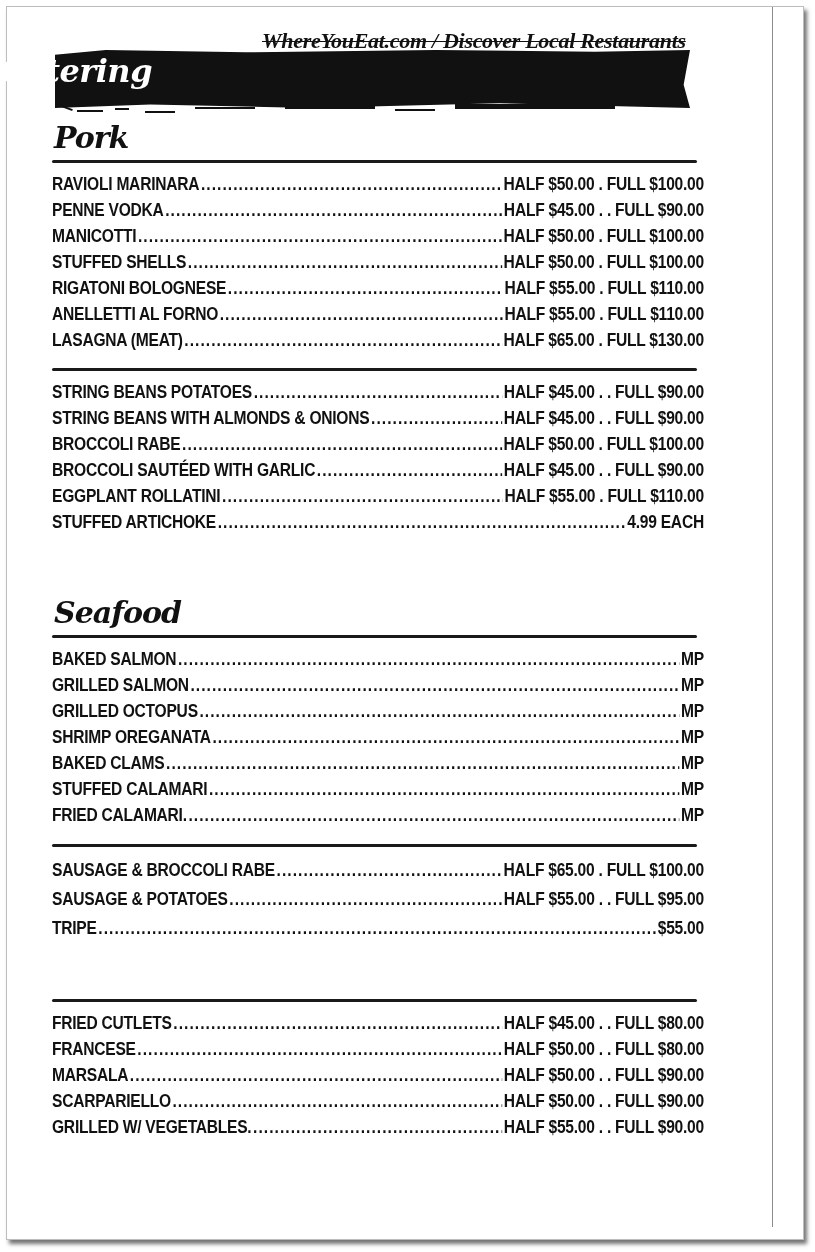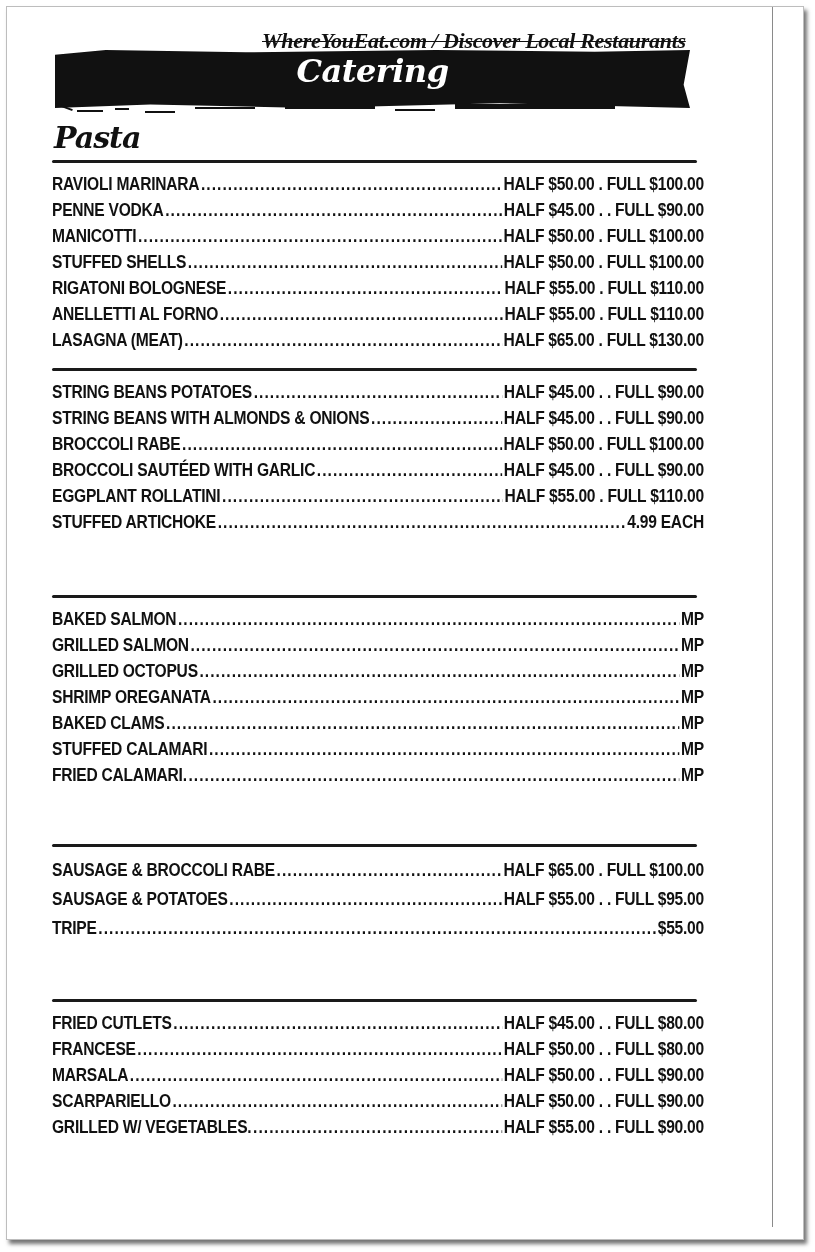"Catering" .banner-title { text-align: center -> none }
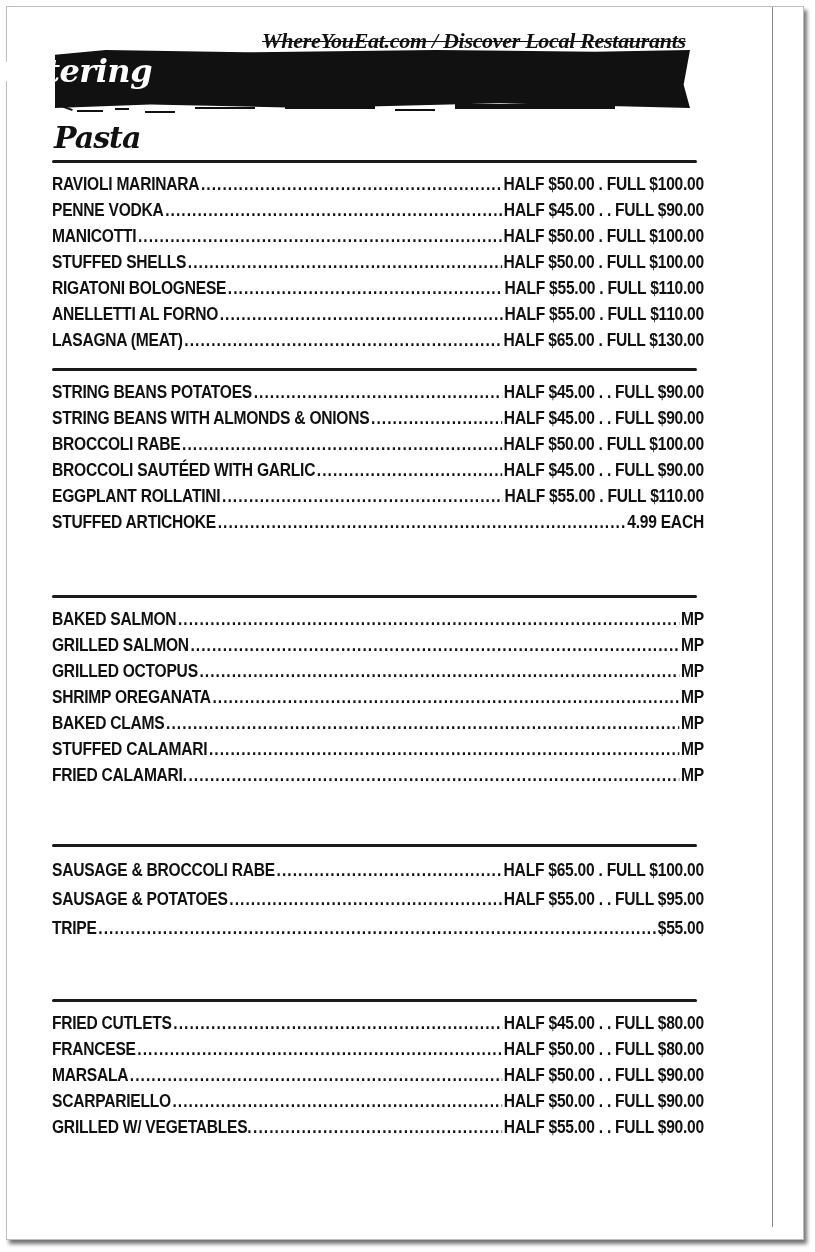"Pasta" div.section-title { text: Pasta -> Pork }
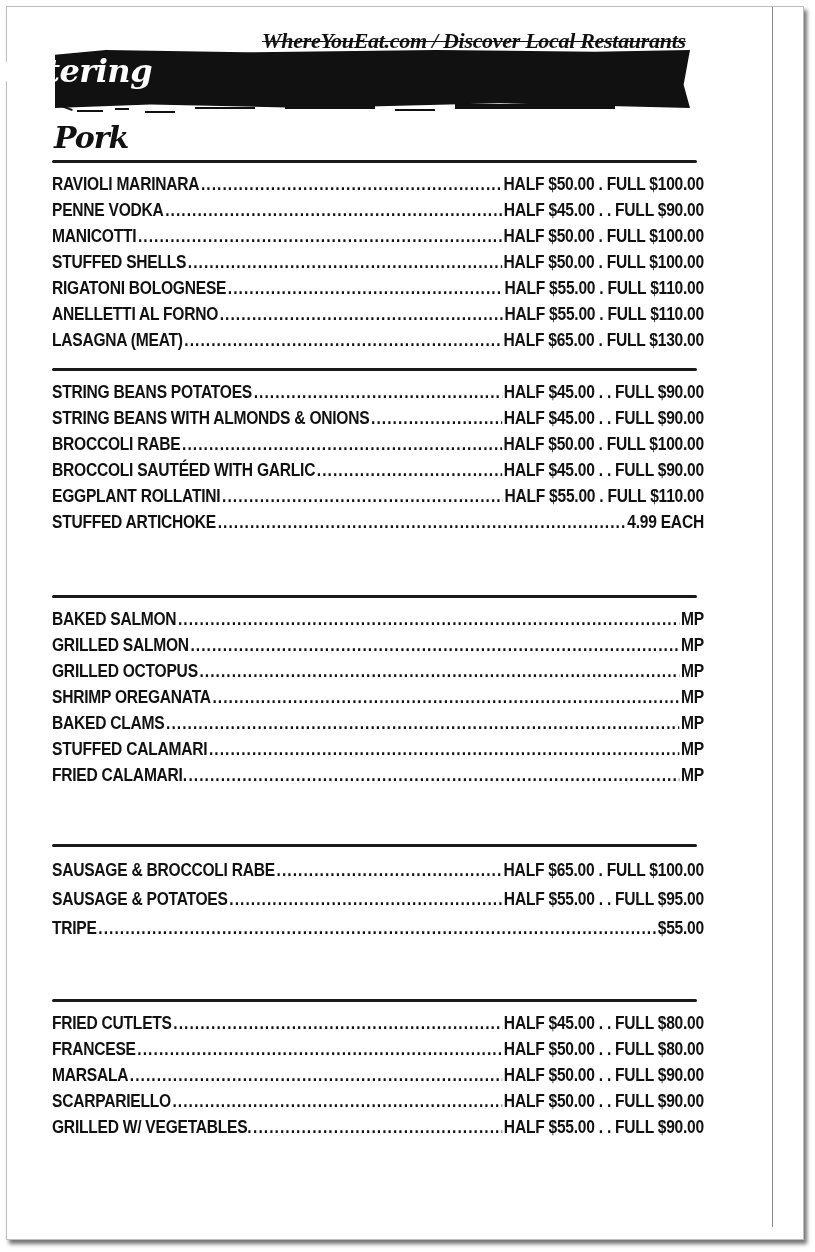"Seafood" div.section-title { html: none -> <div>Seafood</div> }
